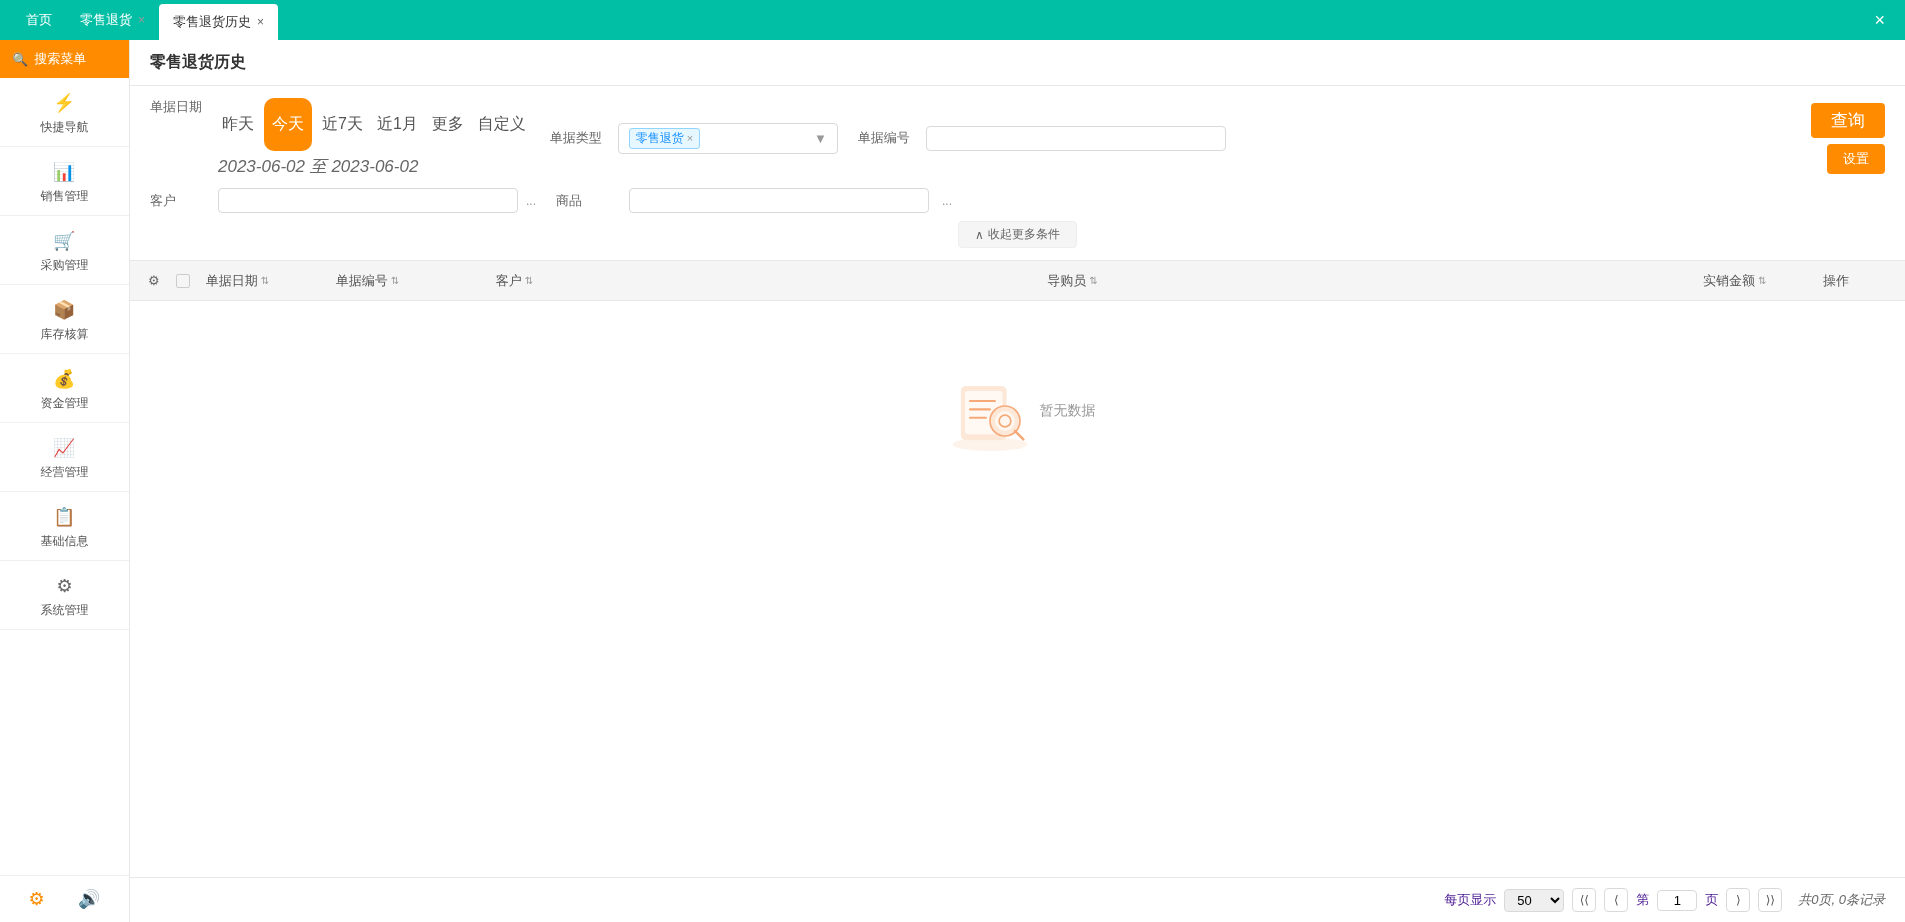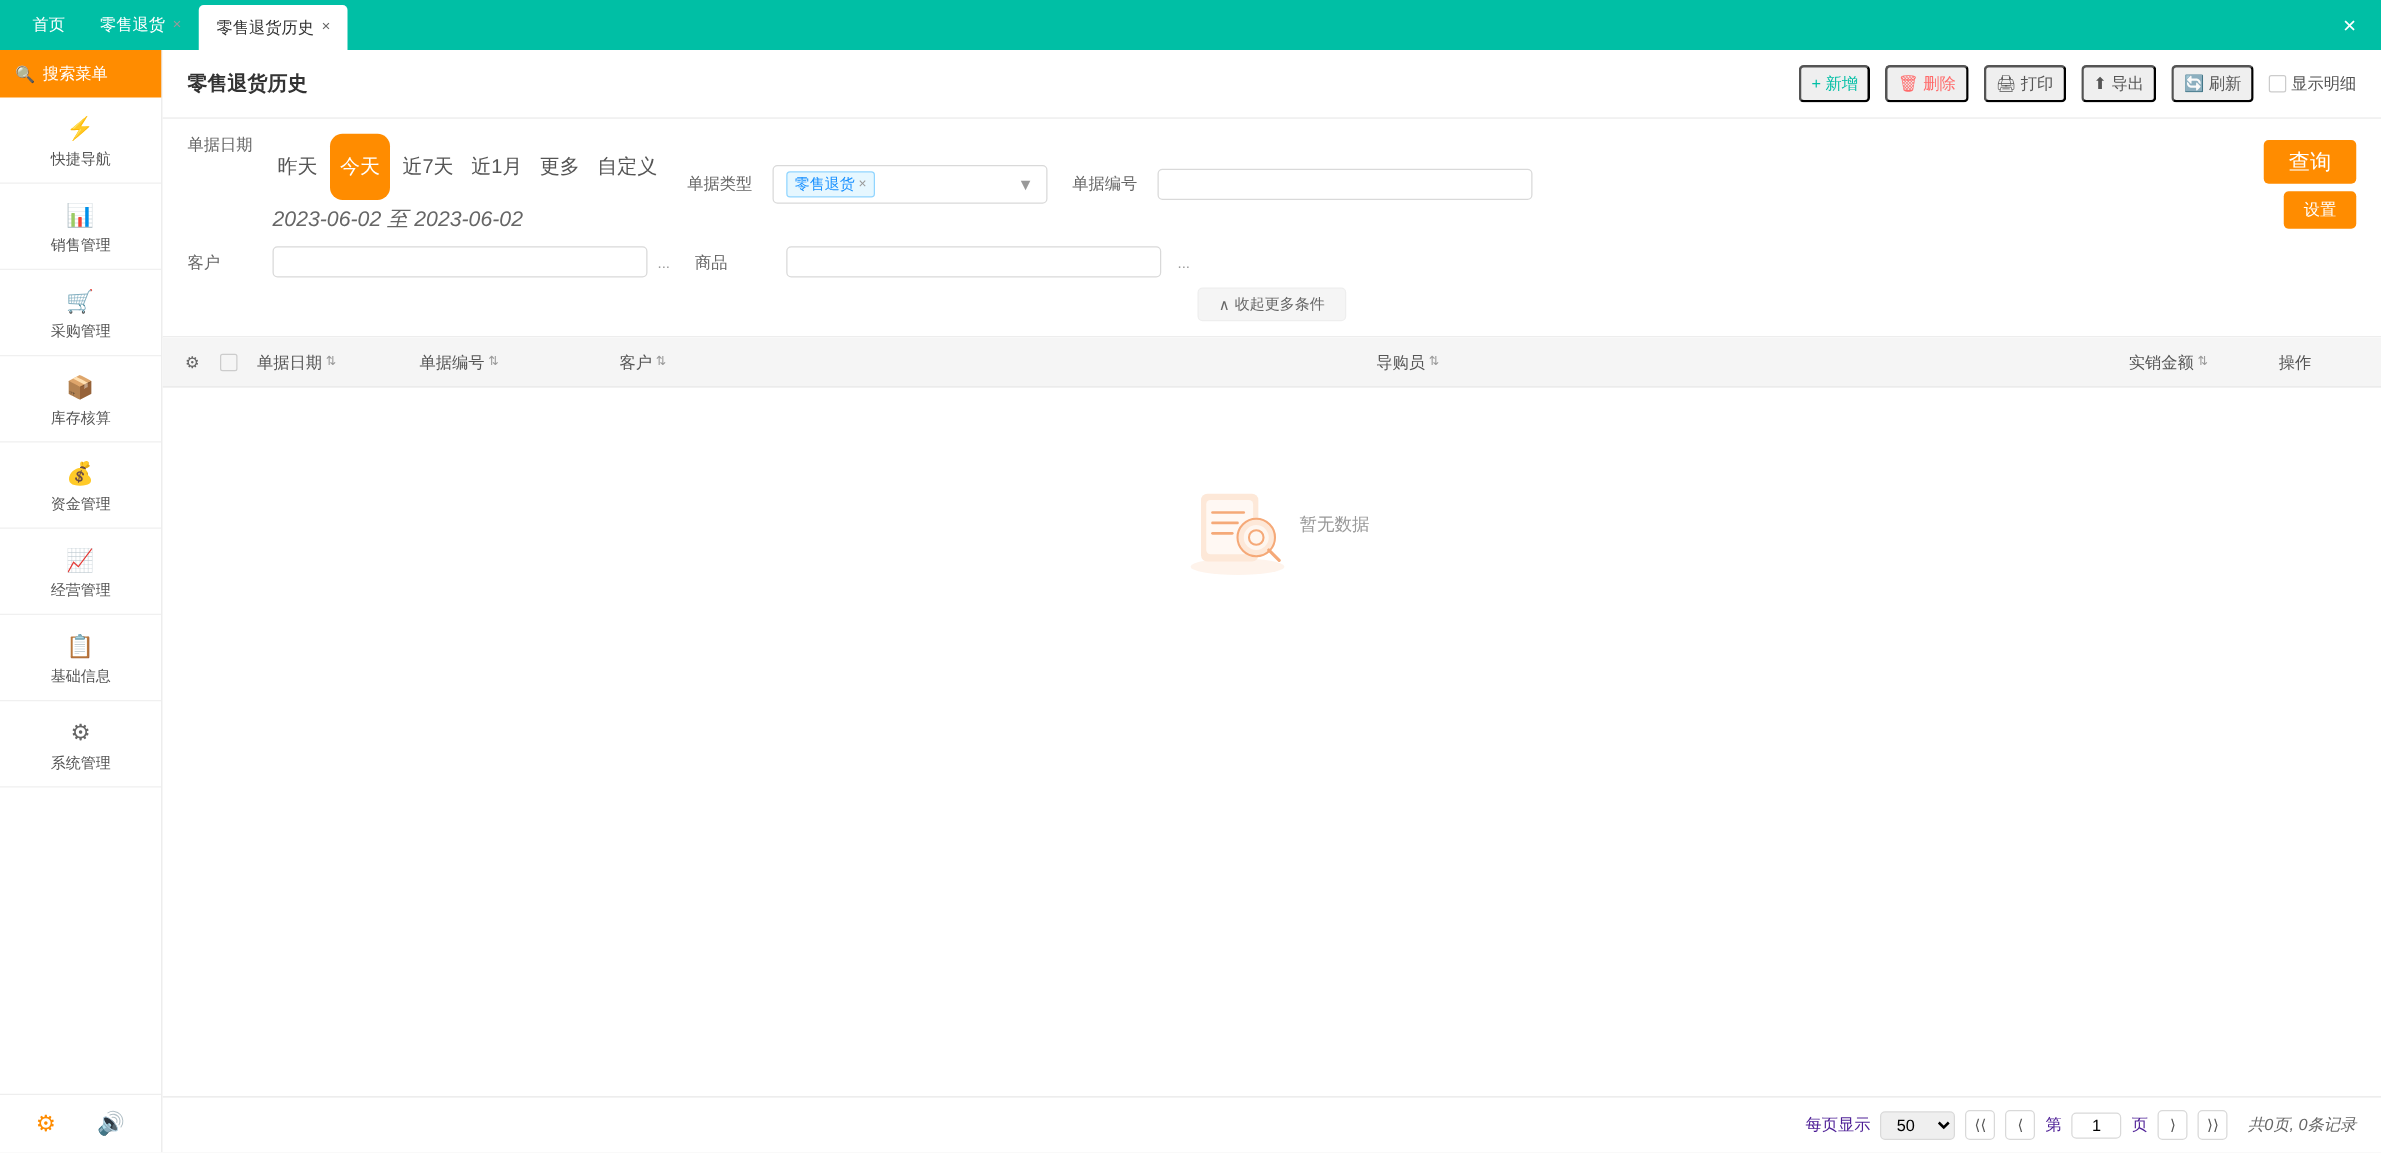"首页" .tab { font-family: Liberation Mono, monospace -> none }
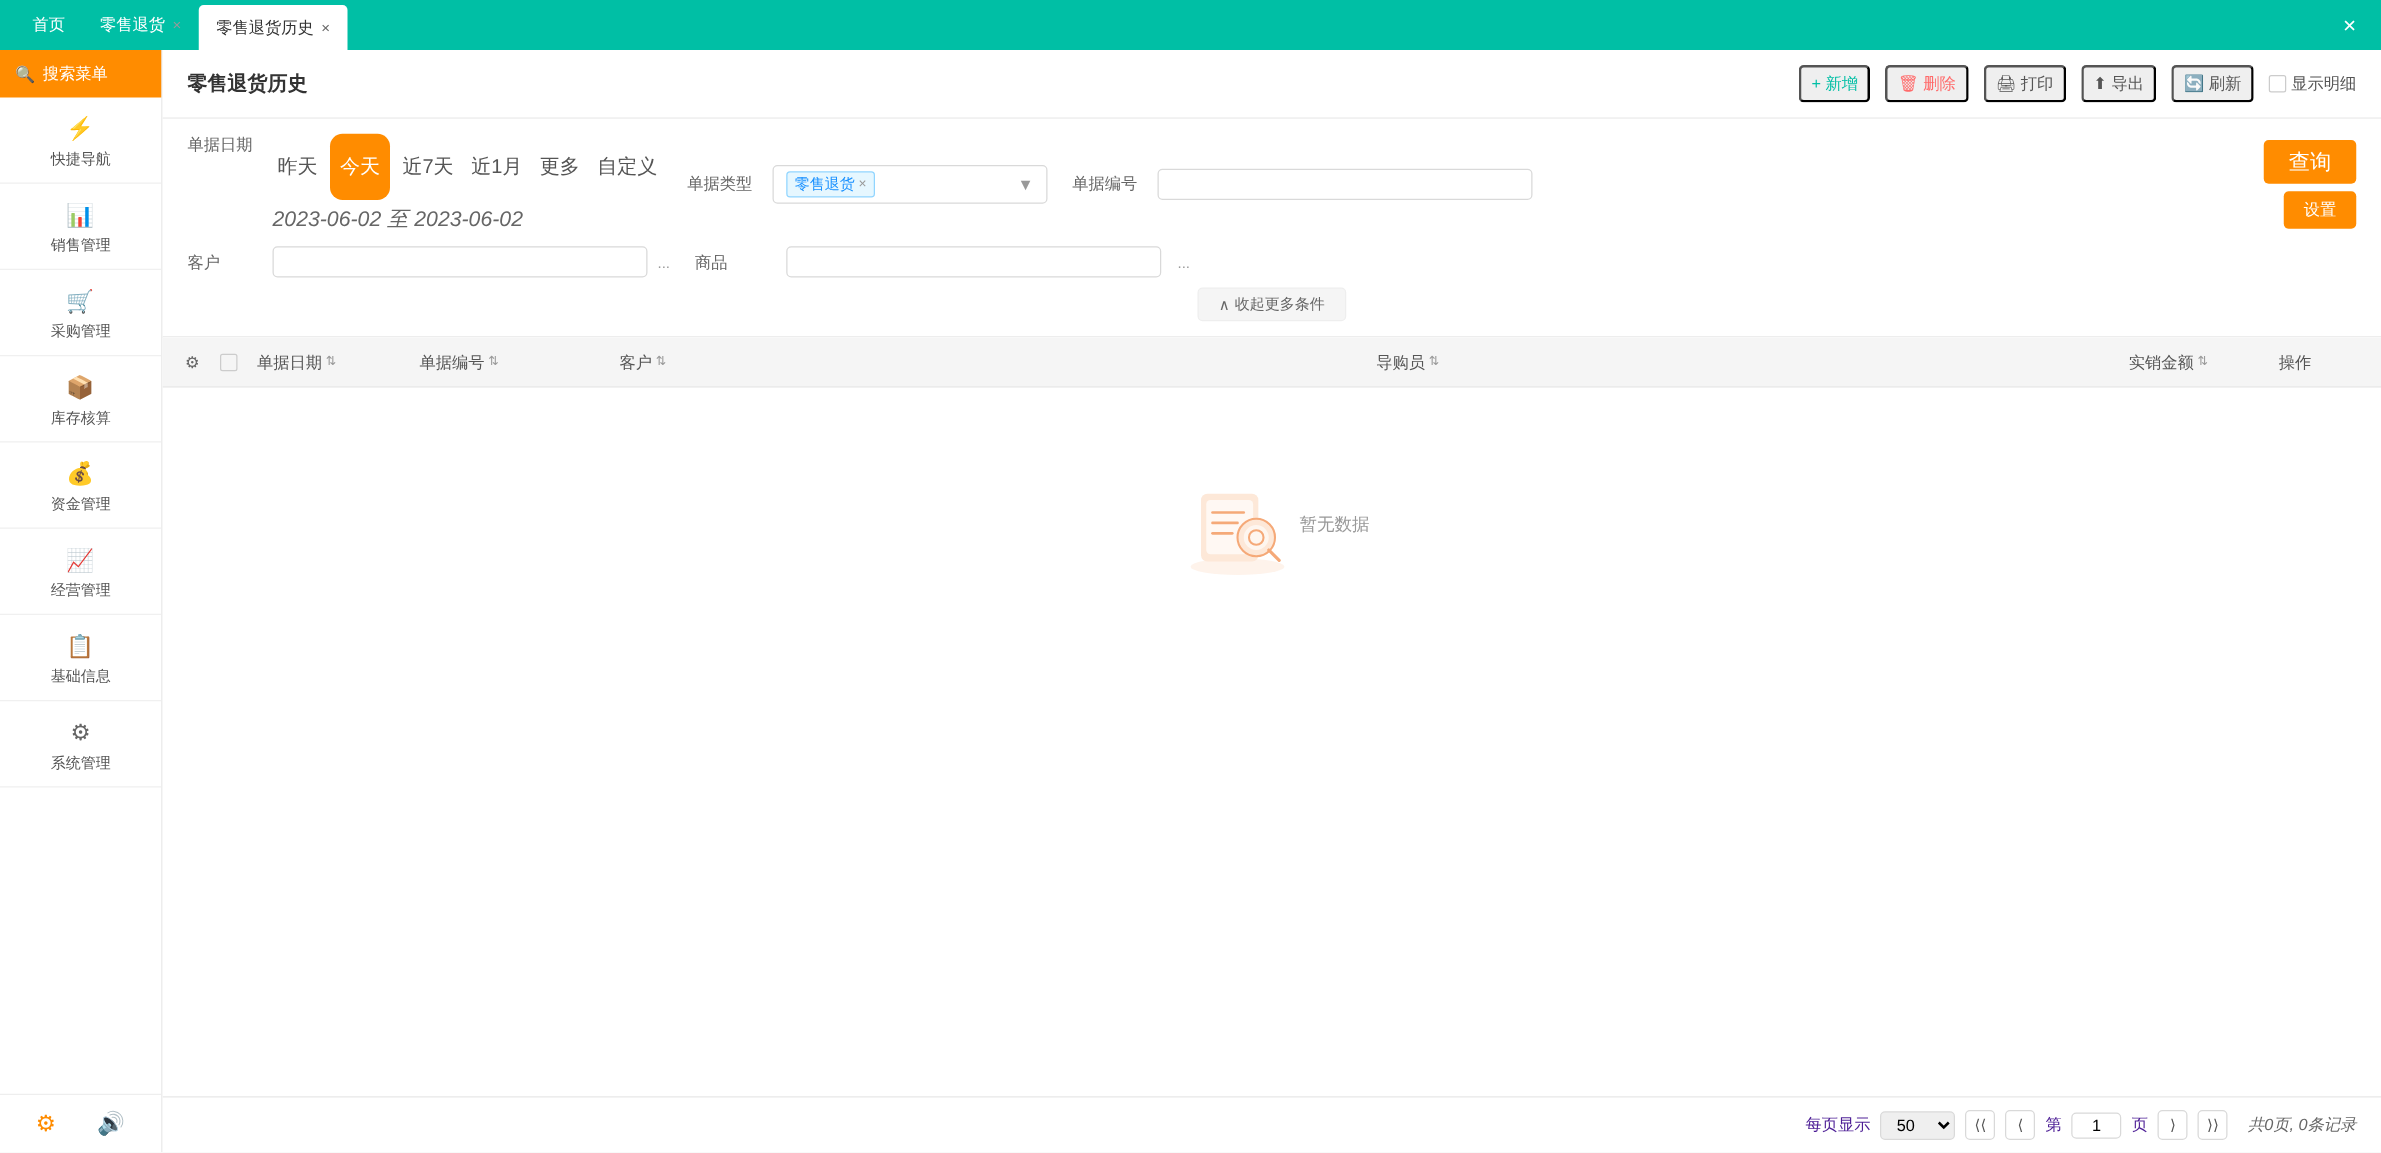"+ 新增" div.header-actions { html: <div> <button>+ 新增</button> <button>🗑 删除</button> <button>🖨 打印</button> <button>⬆ 导出</button> <button>🔄 刷新</button> <div> <span></span> <span>显示明细</span> </div> </div> -> none }
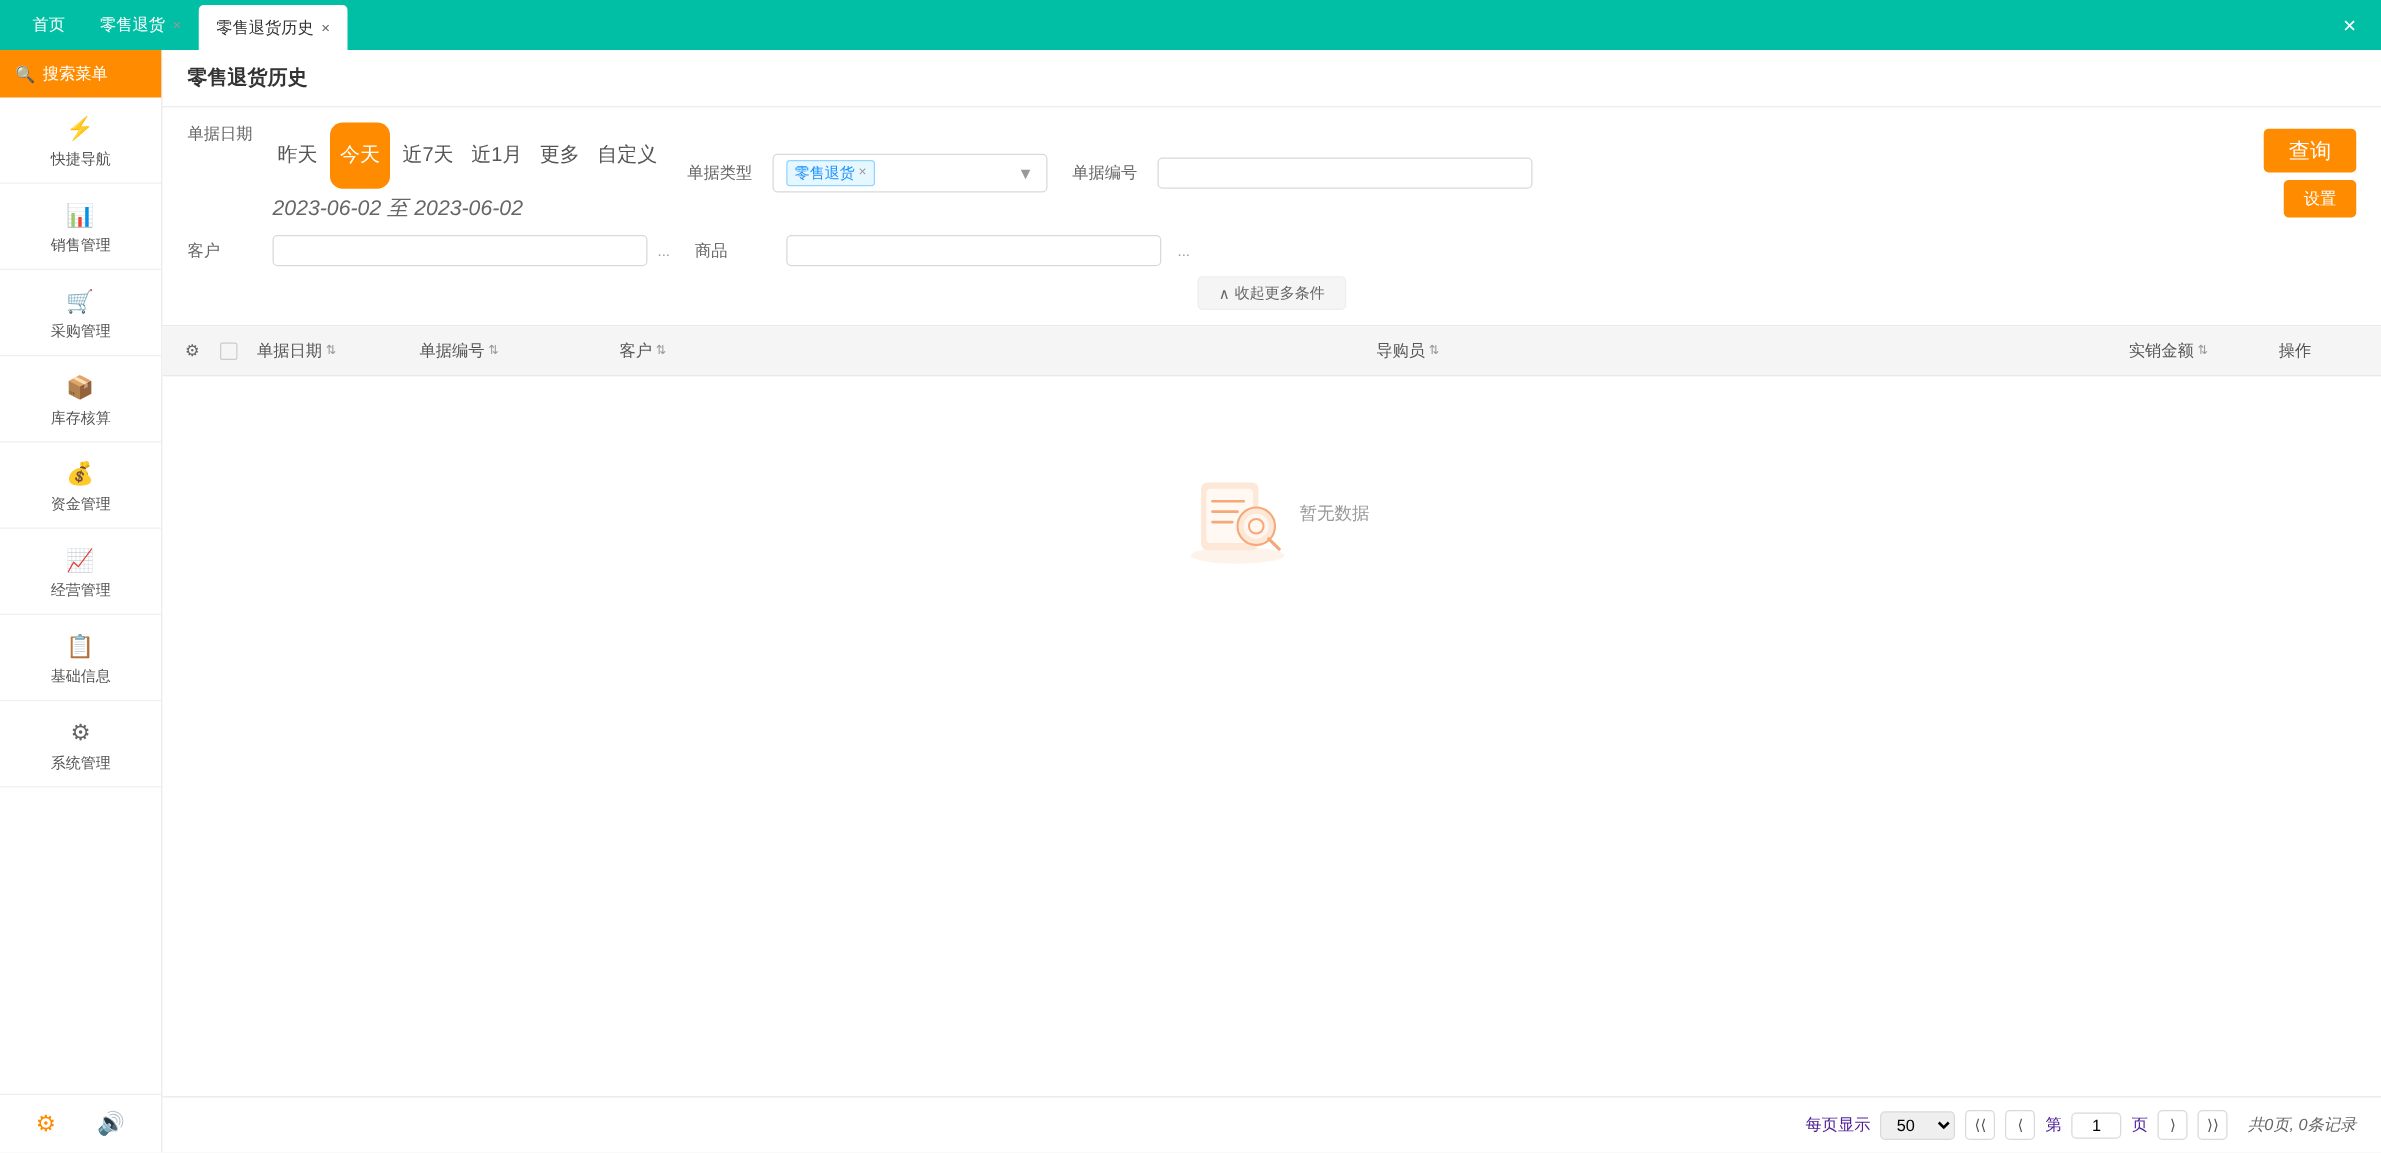"导购员" .th-guide { justify-content: flex-end -> none }
